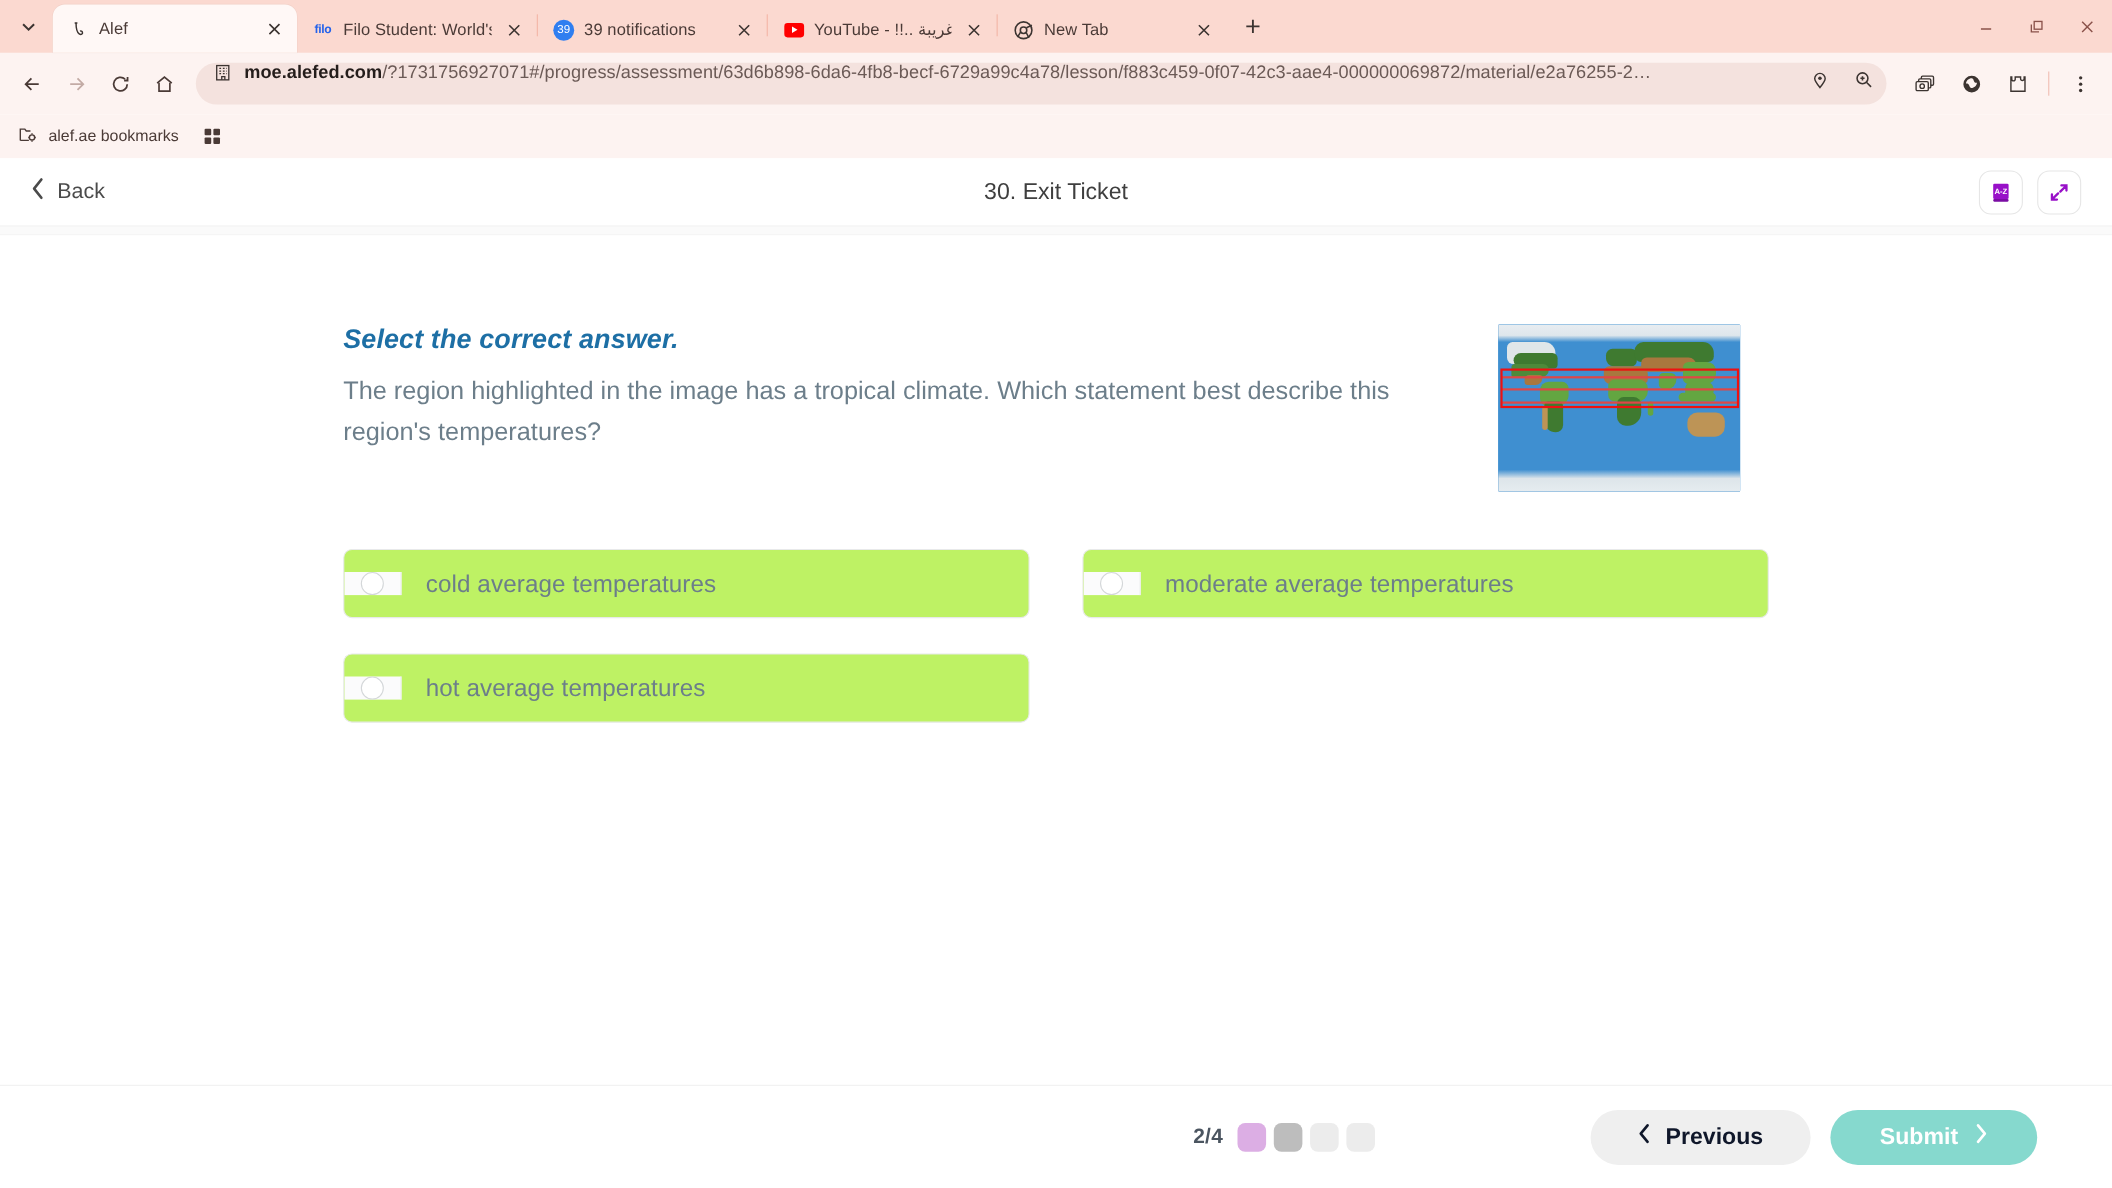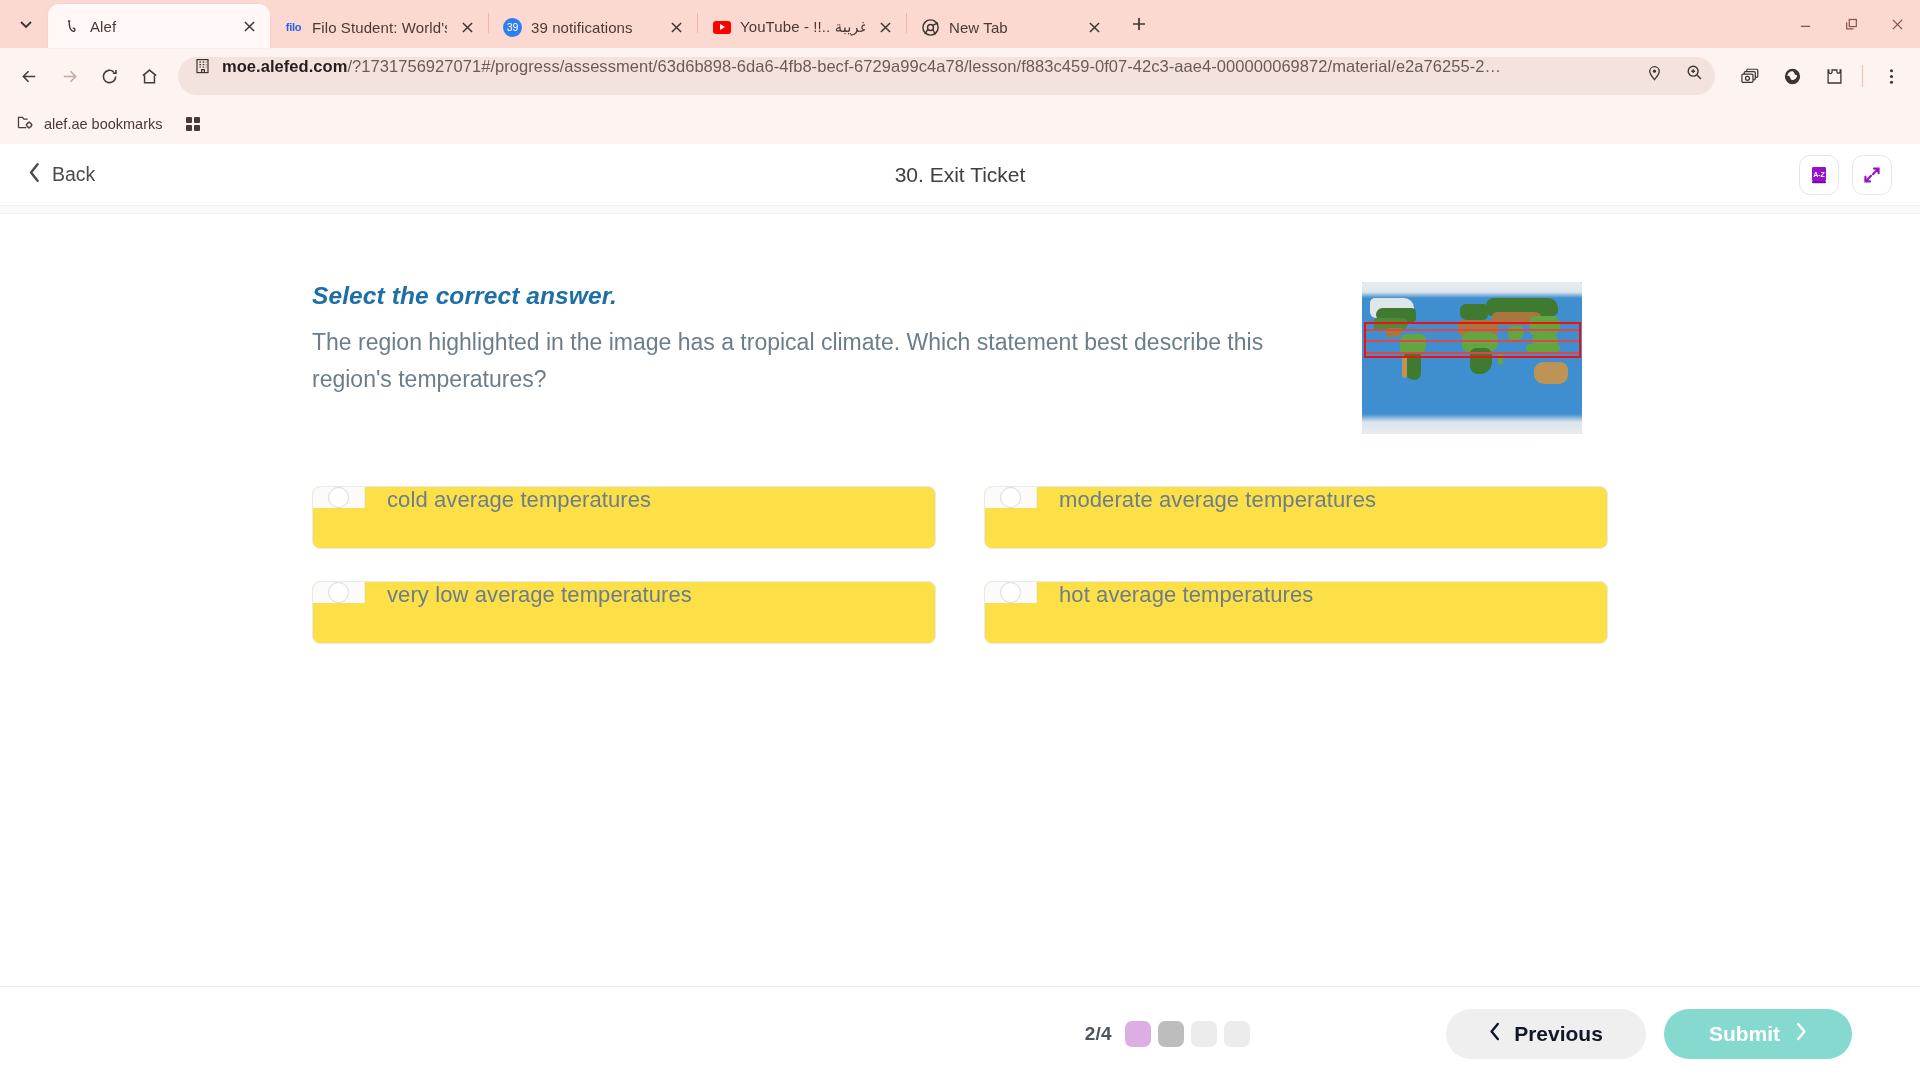"Select the correct answer." .q-inner { margin: 4px auto -> 17px auto }
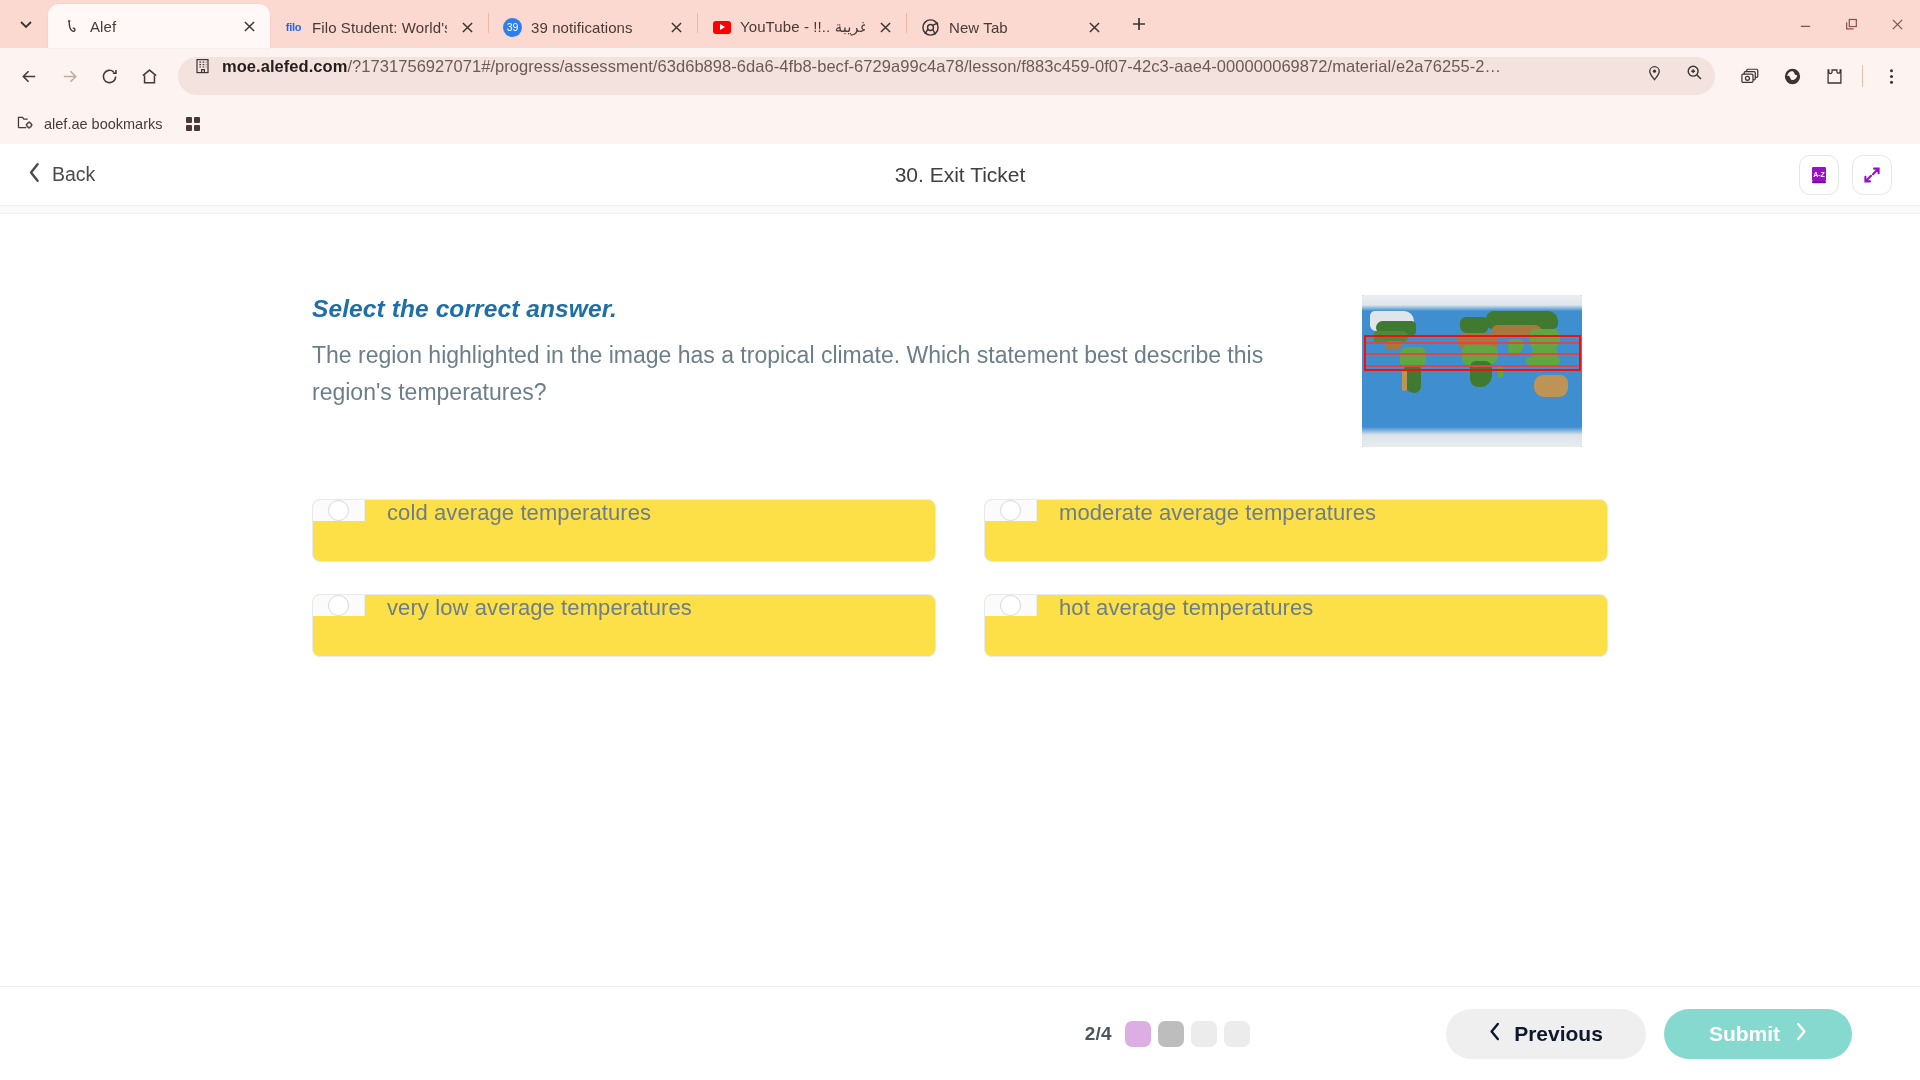"cold average temperatures" .opt { align-items: flex-start -> center; background: #fde047 -> #bef264 }
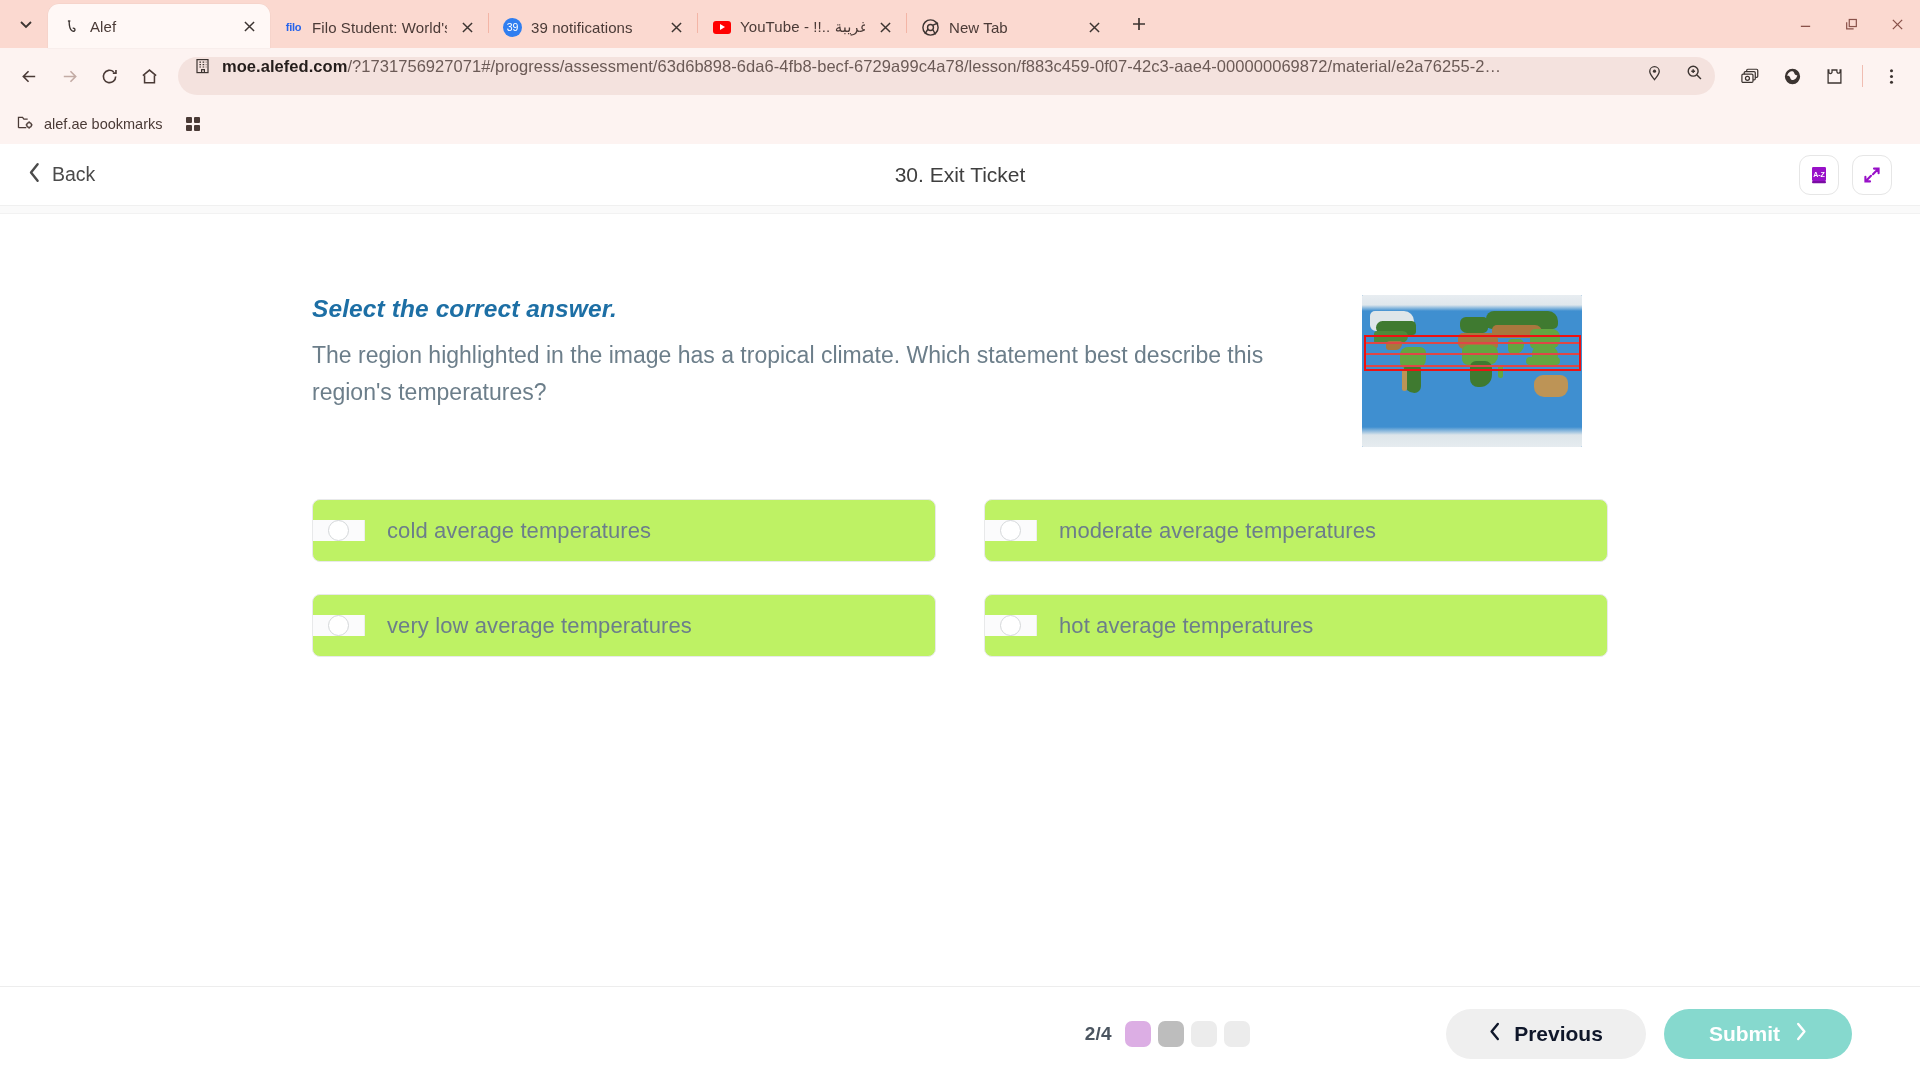"very low average temperatures" div.opt { html: <div> <div> <span></span> </div> <div>very low average temperatures</div> </div> -> none }
